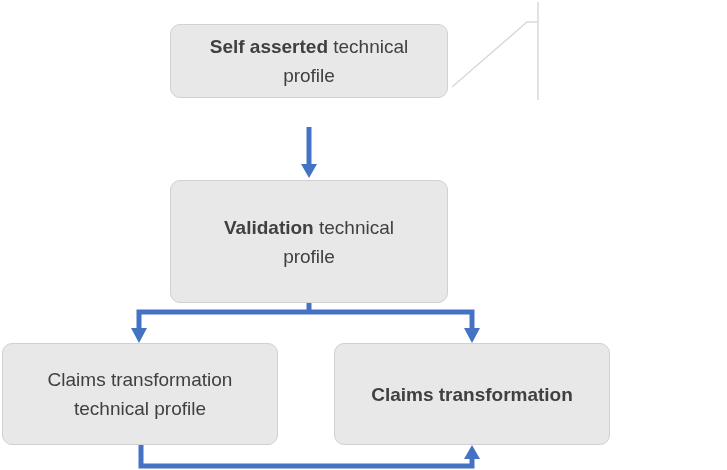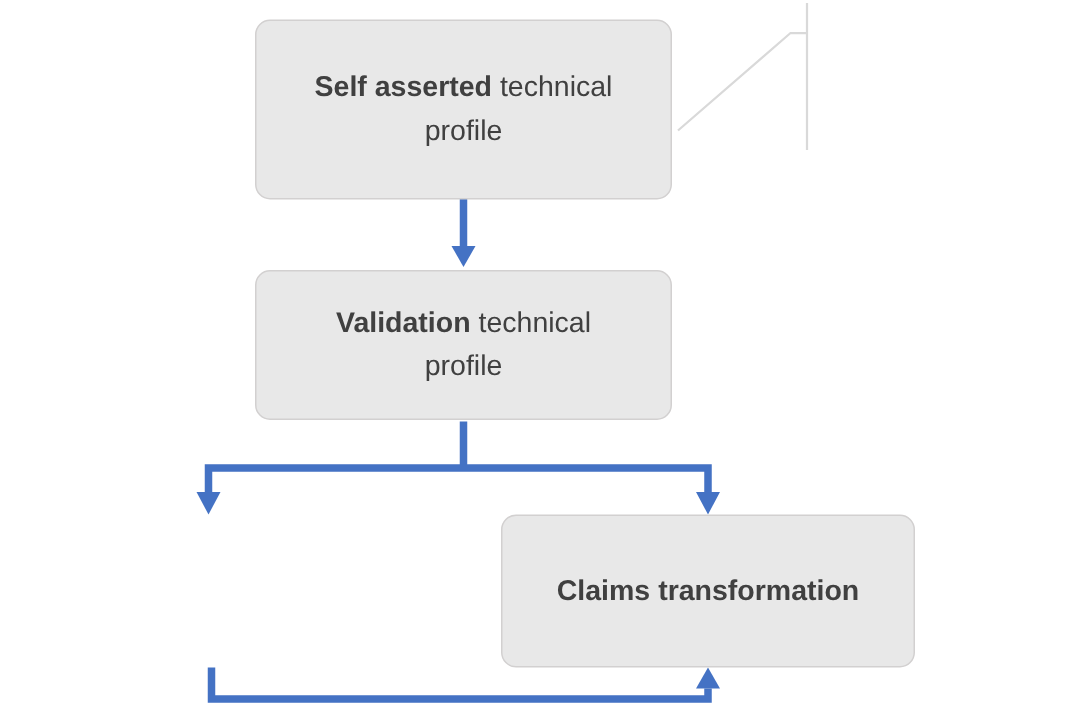"Self asserted technical profile" .node-self-asserted { height: 120px -> 74px; top: 13px -> 24px }
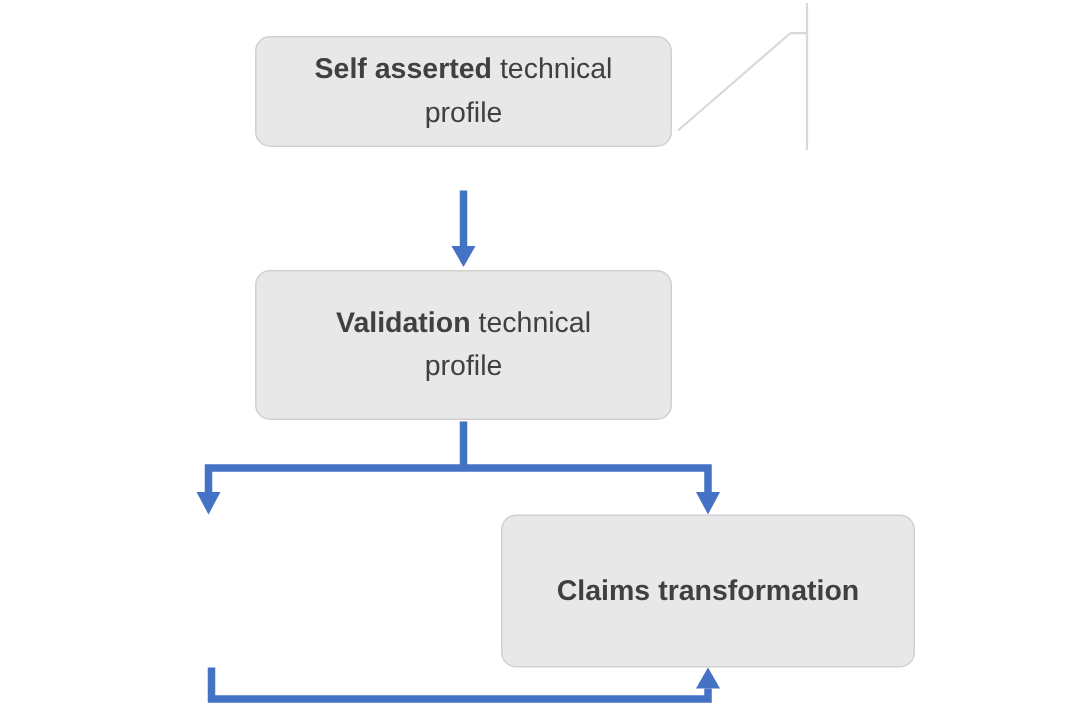"Validation technical profile" .node-validation { height: 100px -> 123px }
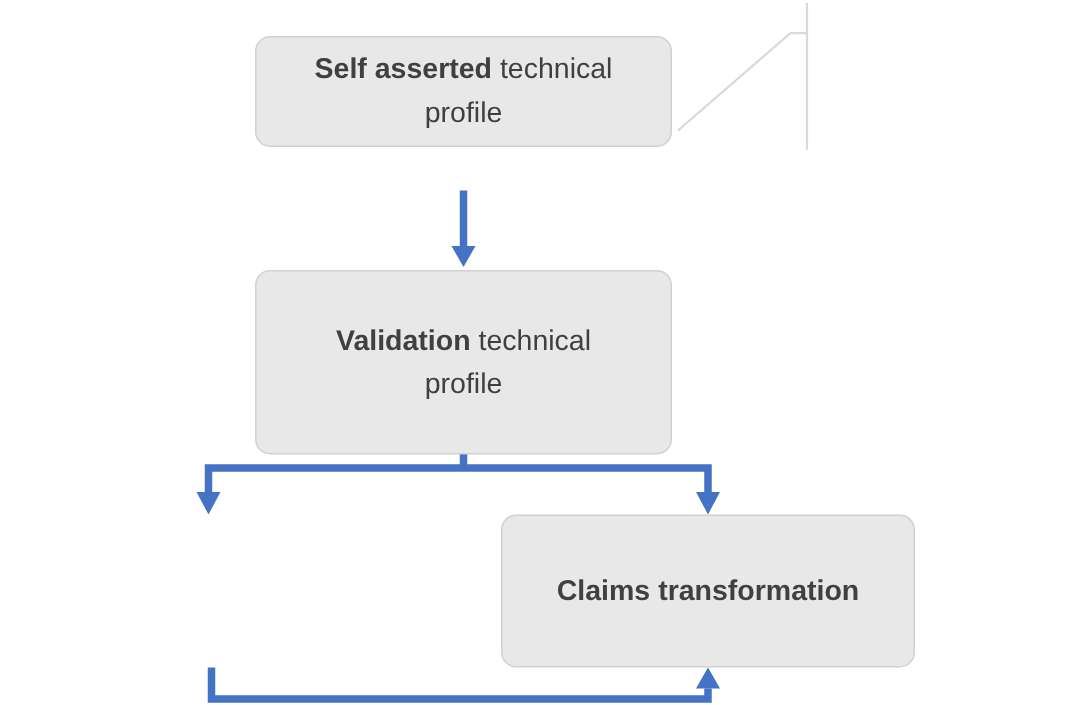"Claims transformation technical profile" div.node { html: none -> <div> <span><span></span><span>Claims transformation technical profile</span></span> </div> }
